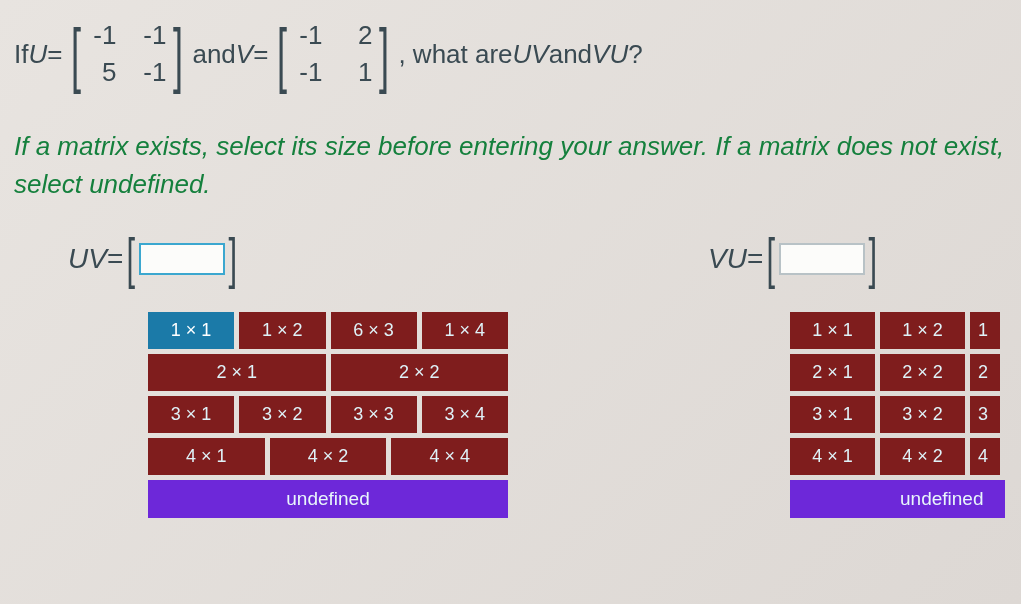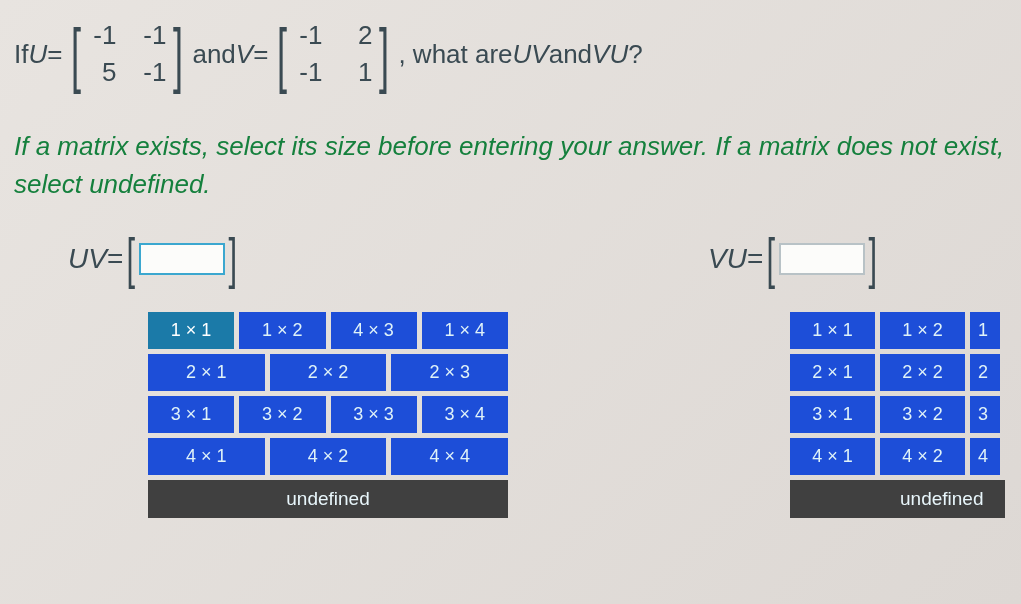"1 × 2" .size-btn { background: #1d4ed8 -> #7f1d1d }
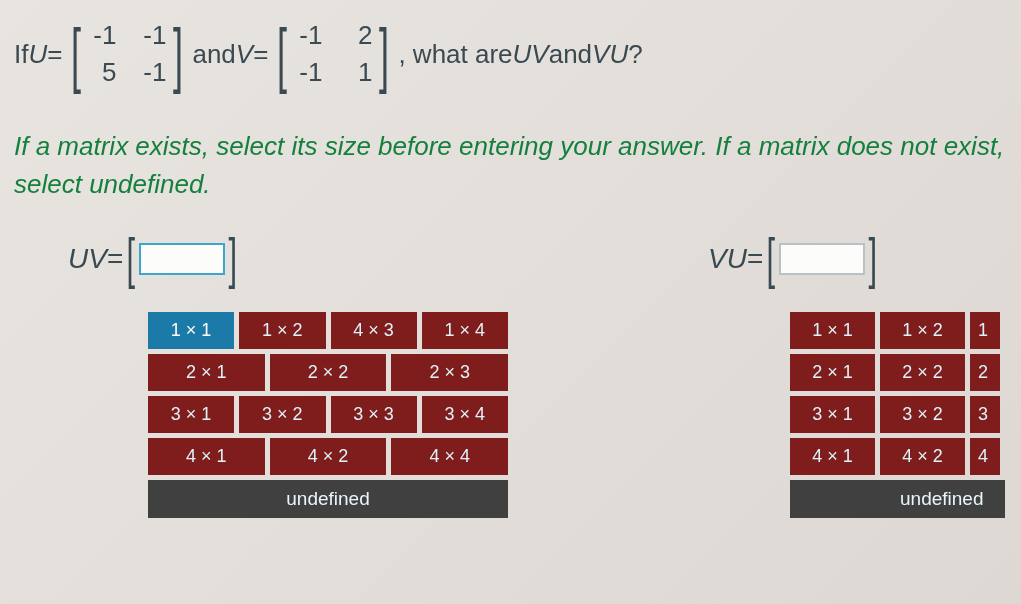"4 × 3" button.size-btn { text: 4 -> 6 }
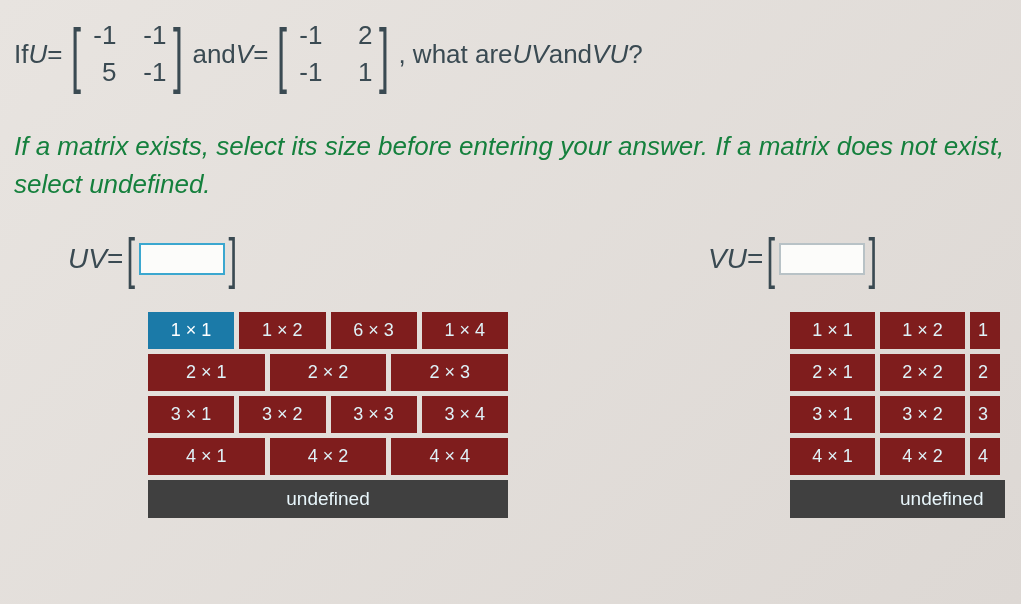"2 × 3" button.size-btn { html: <button>2 × 3</button> -> none }
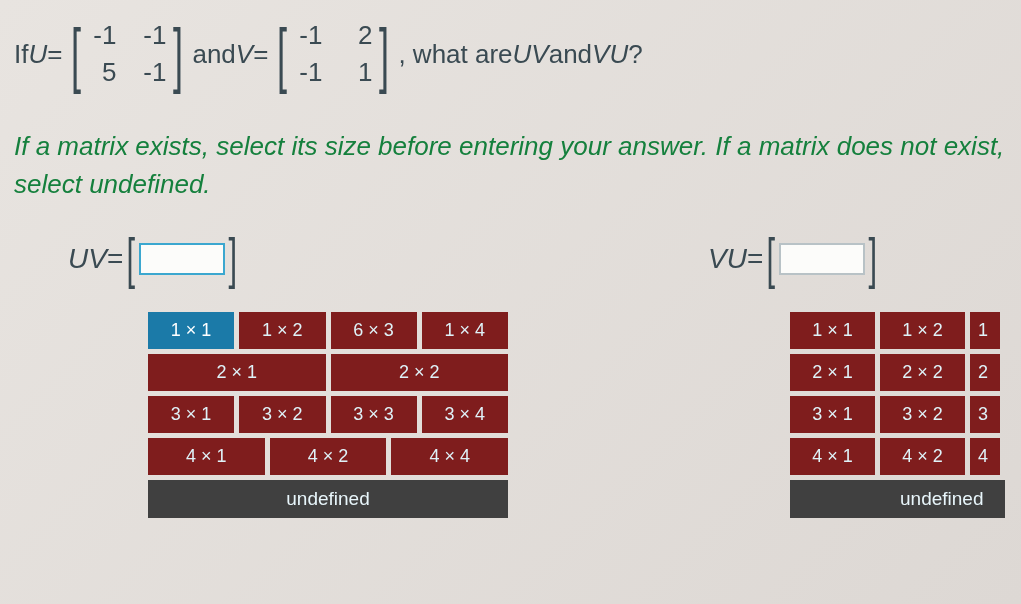"undefined" .undef-btn { background: #404040 -> #6d28d9 }
